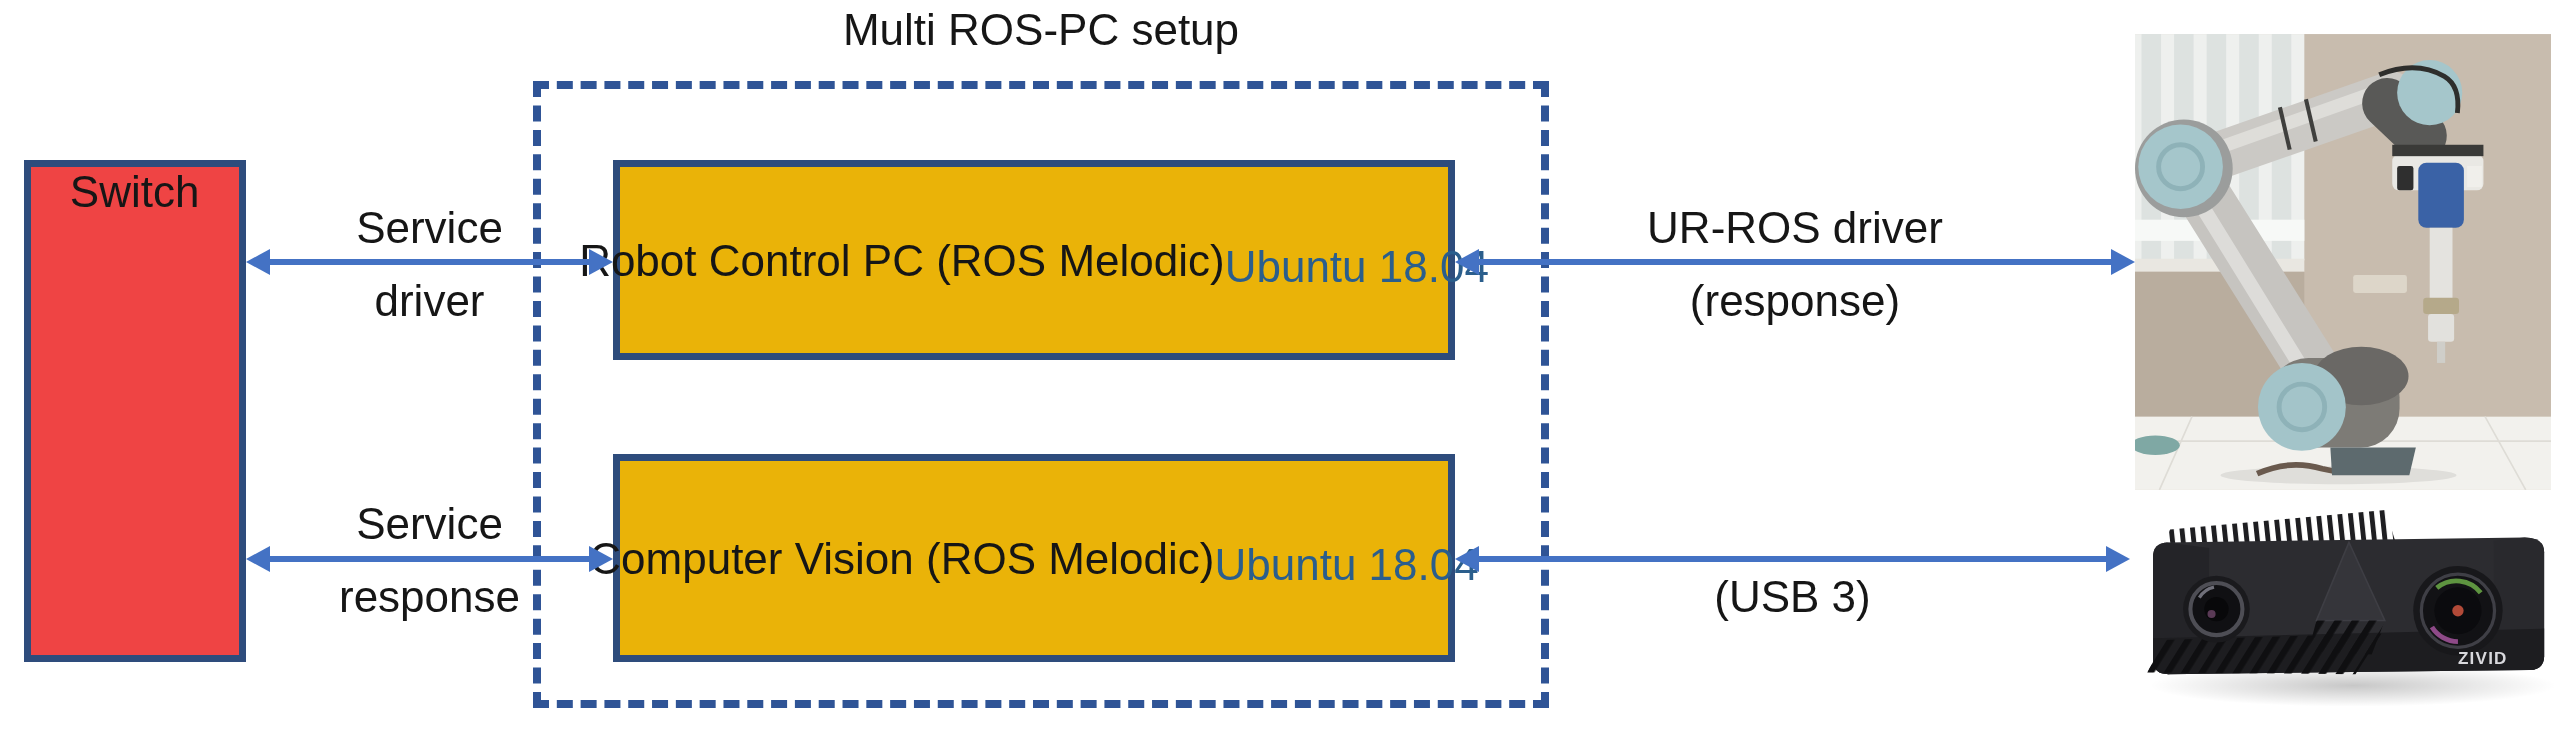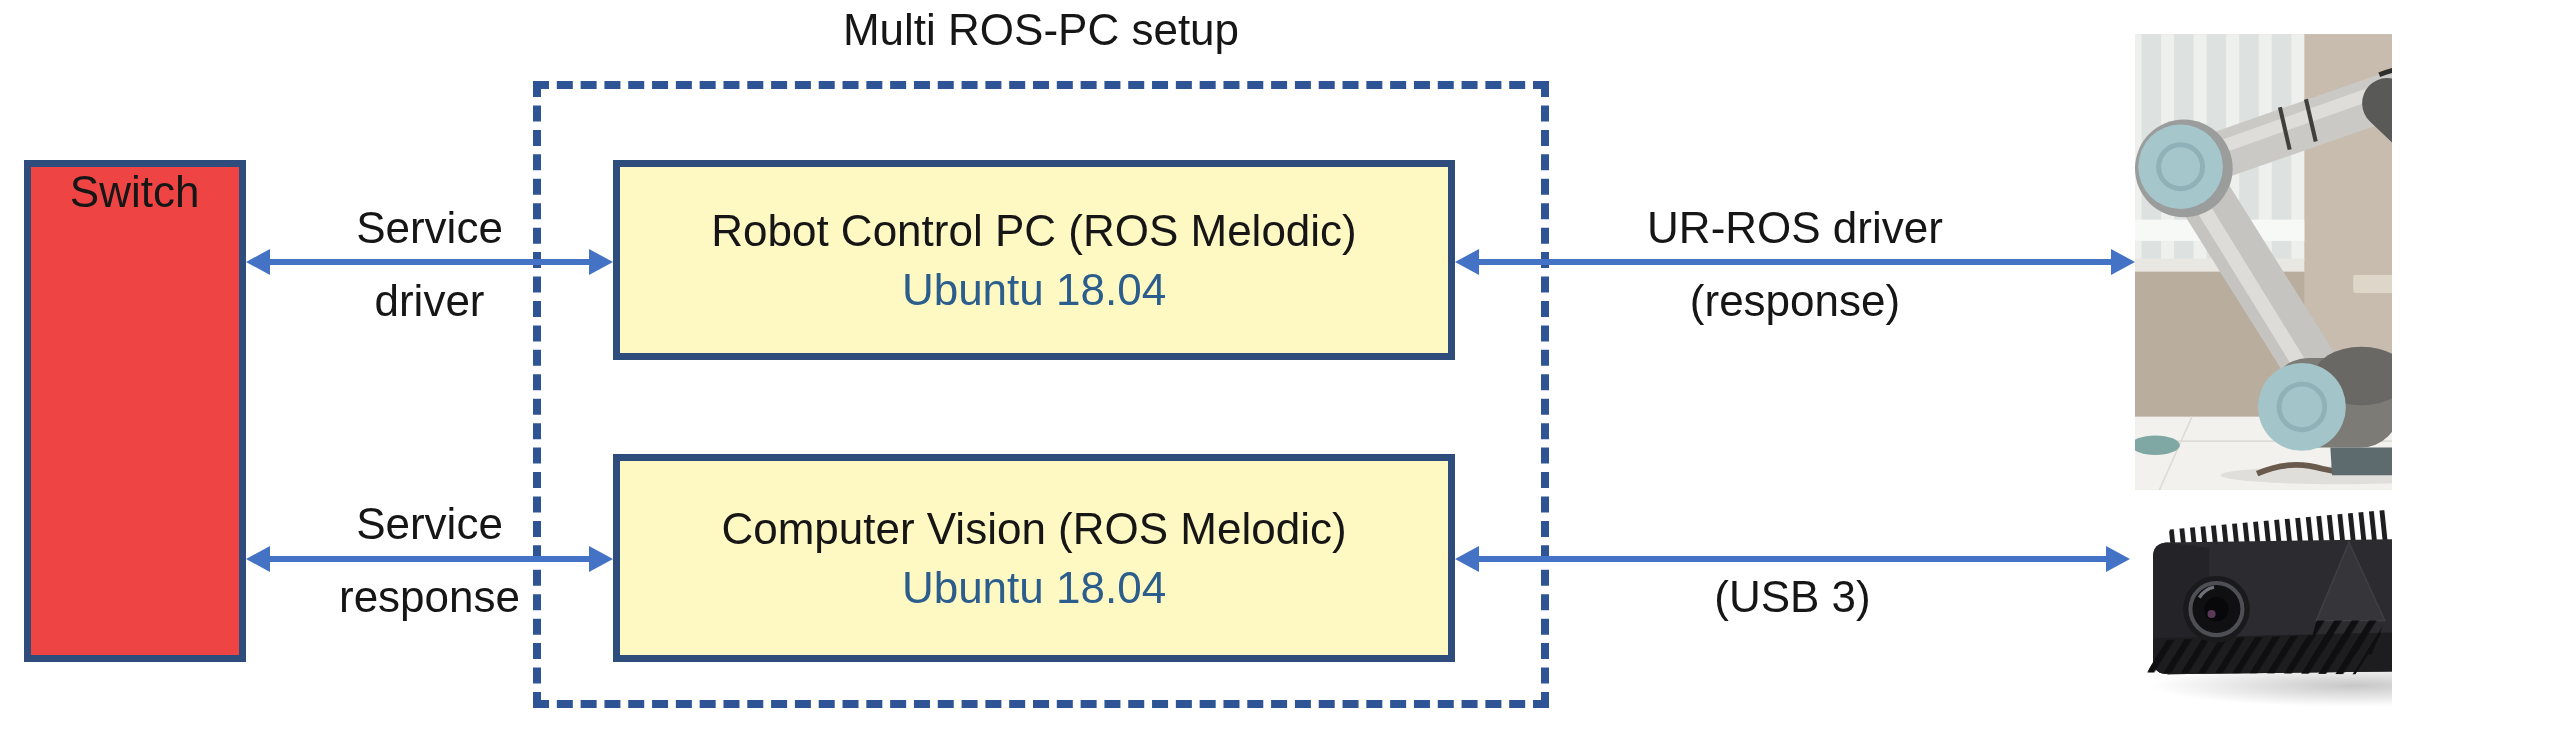"Multi ROS-PC setup" #stage { width: 2392px -> 2576px }
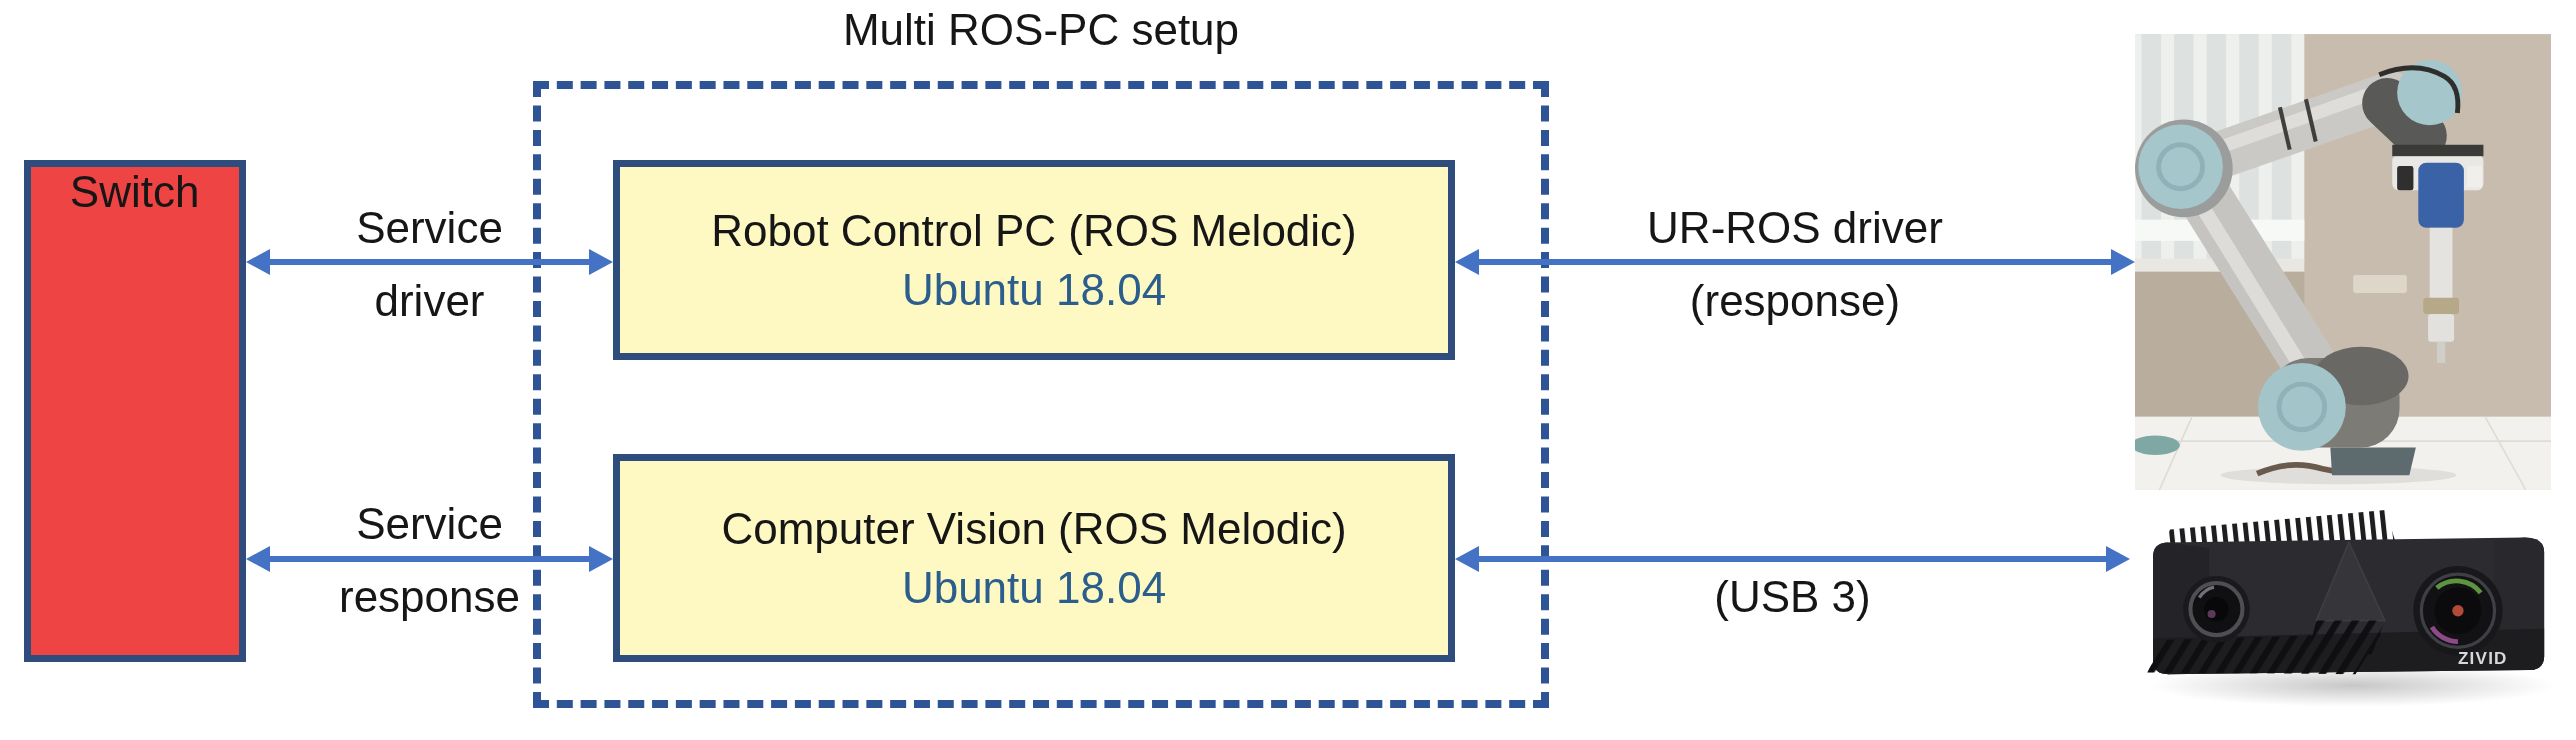"Robot Control PC (ROS Melodic)" .node { background: #fef9c3 -> #eab308; flex-direction: column -> row }
